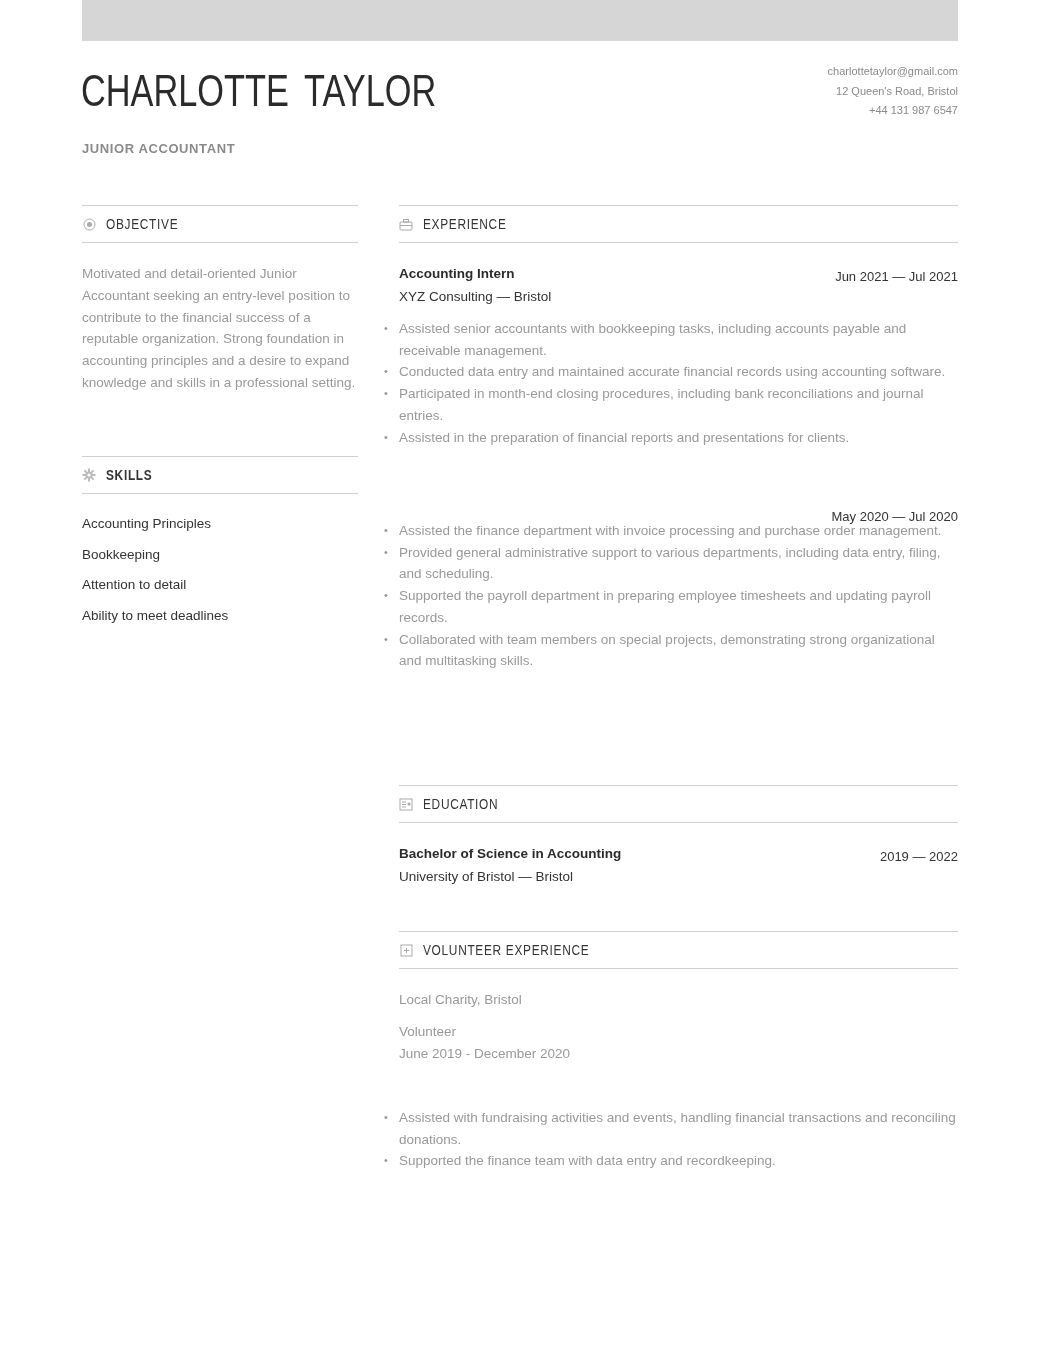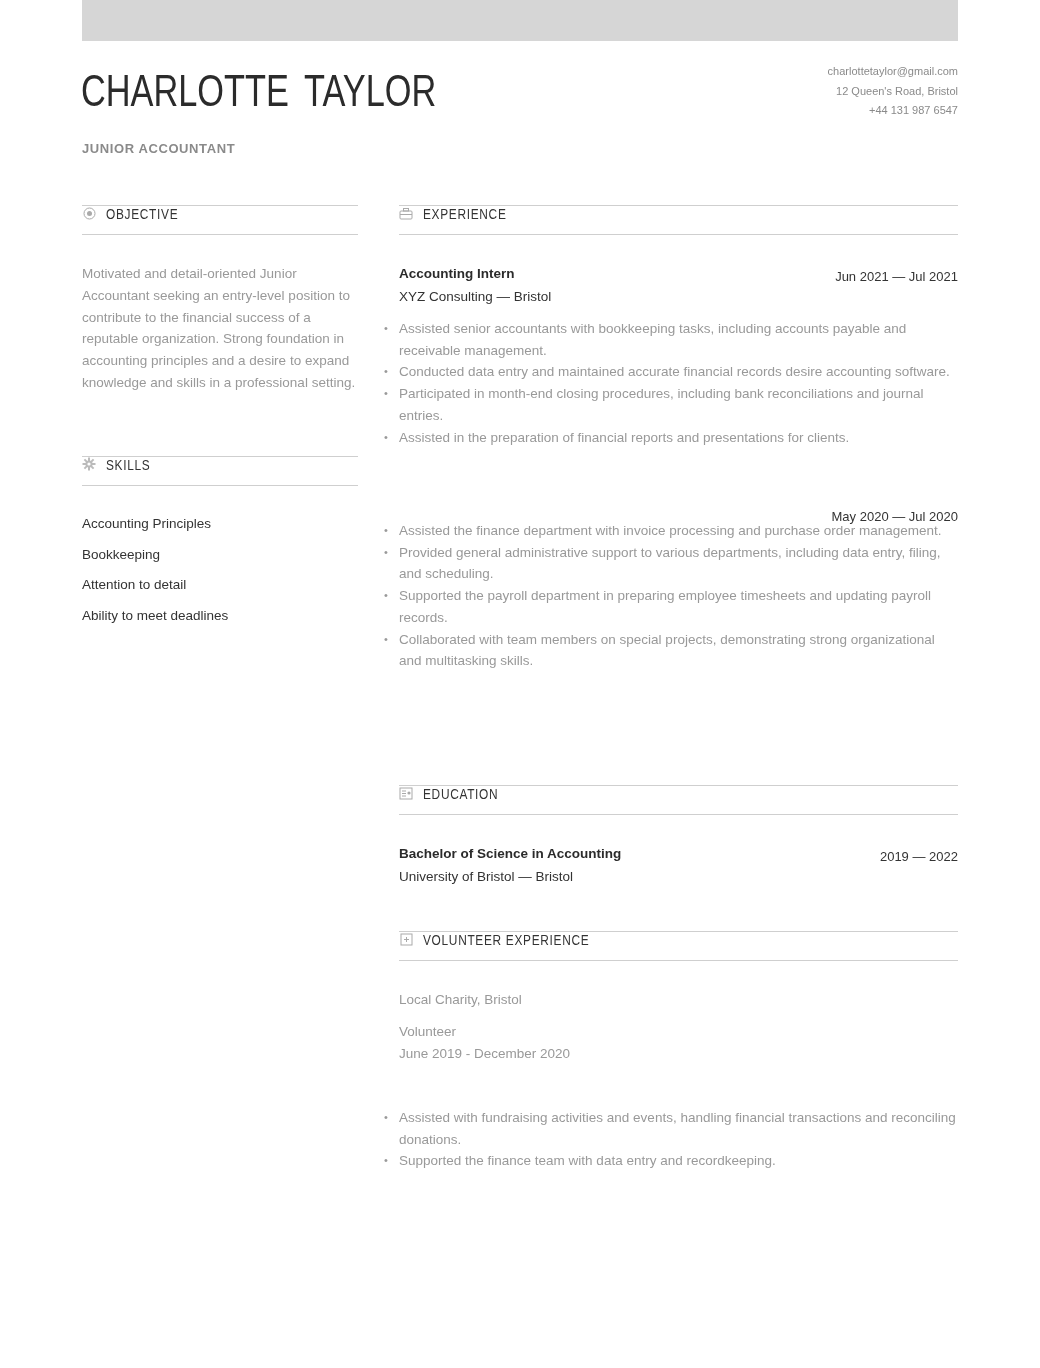"OBJECTIVE" .section-head { align-items: none -> center; height: 30px -> 38px }
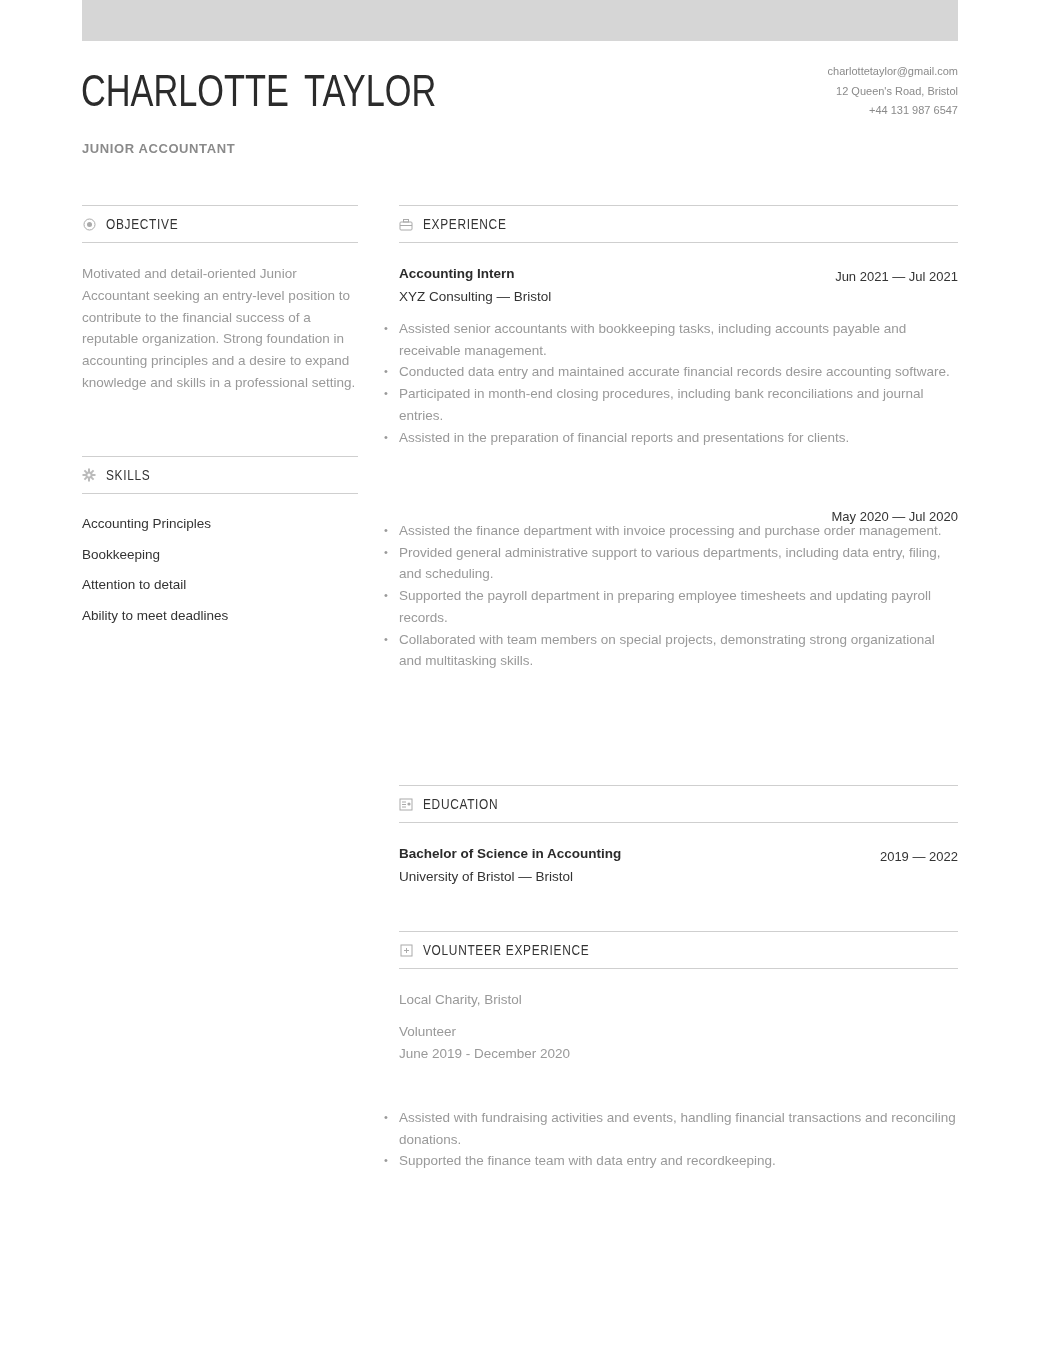"Conducted data entry and maintained" li { text: desire -> using }
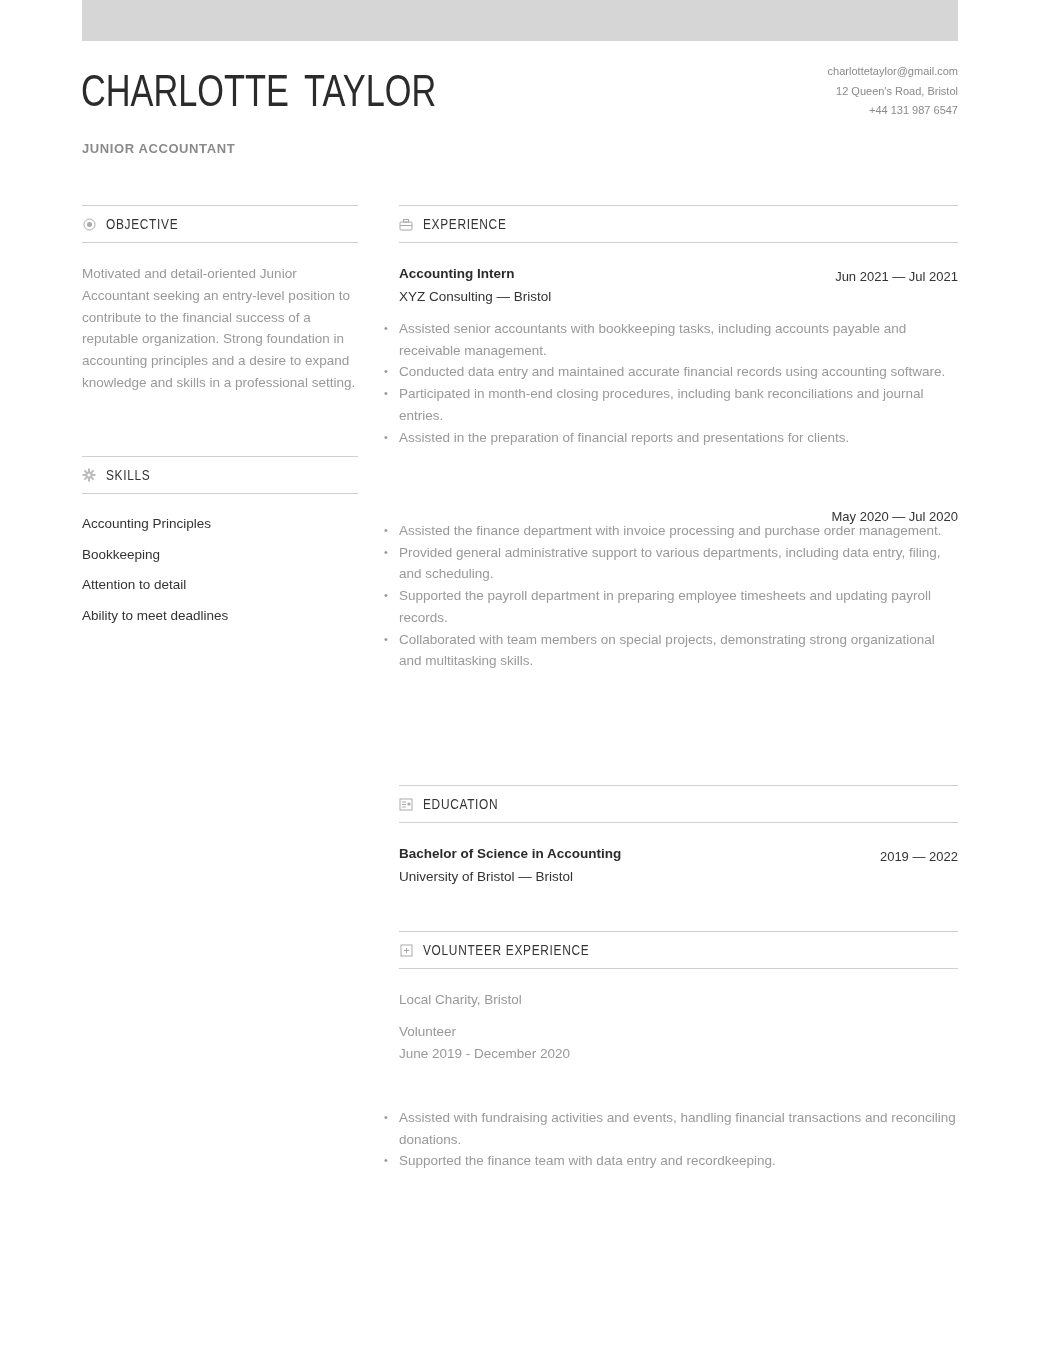"SKILLS" div.section-head { font-weight: none -> bold }
